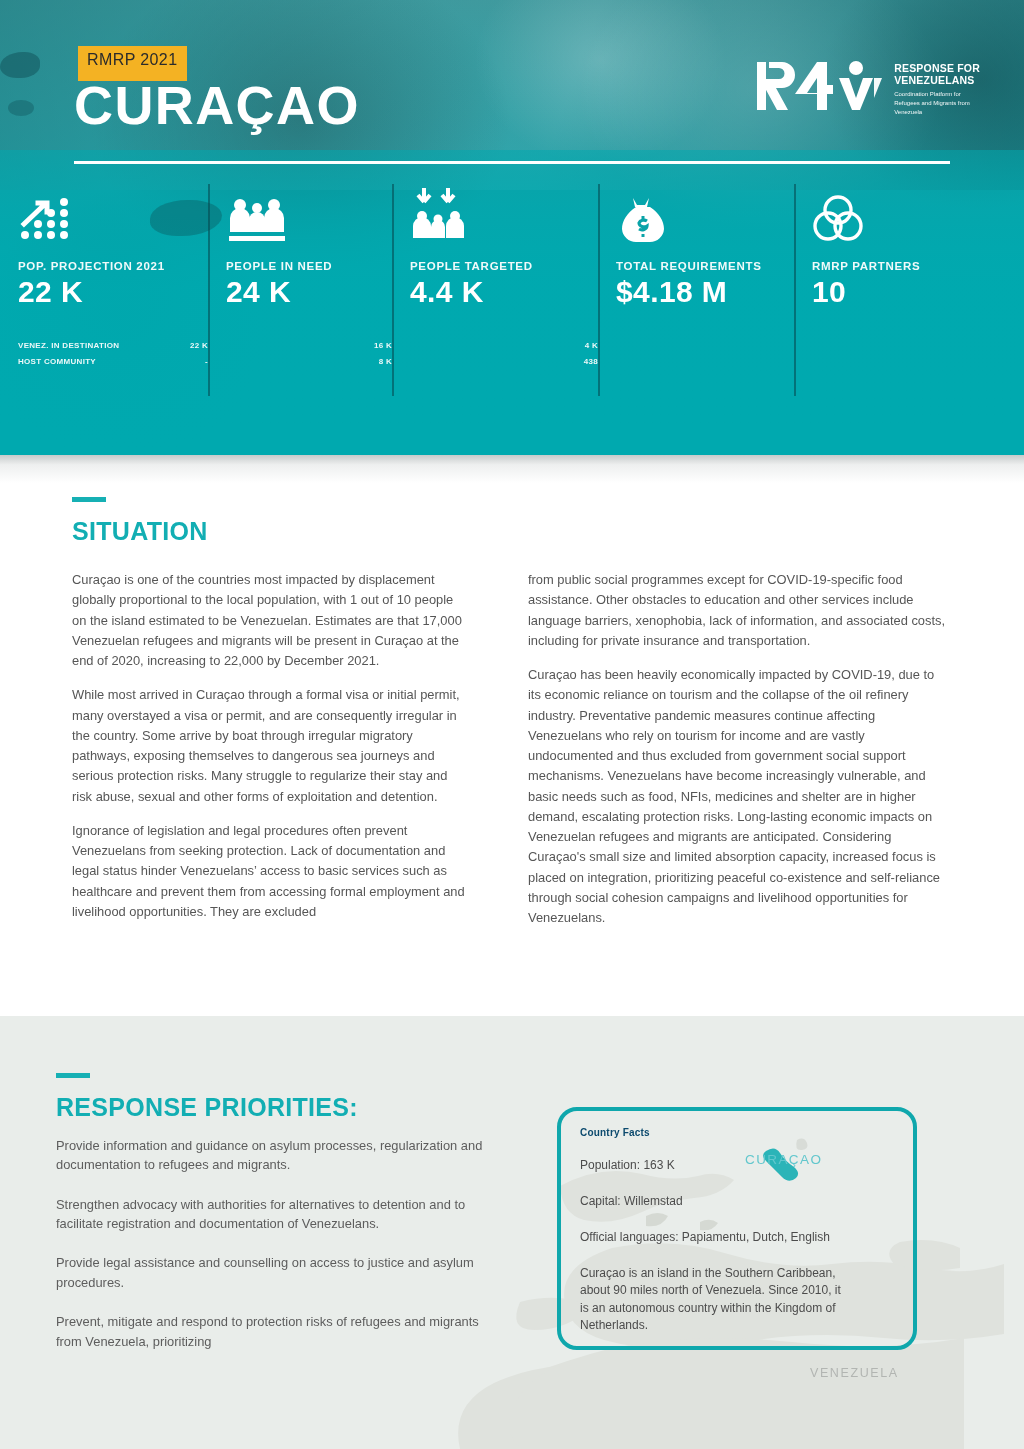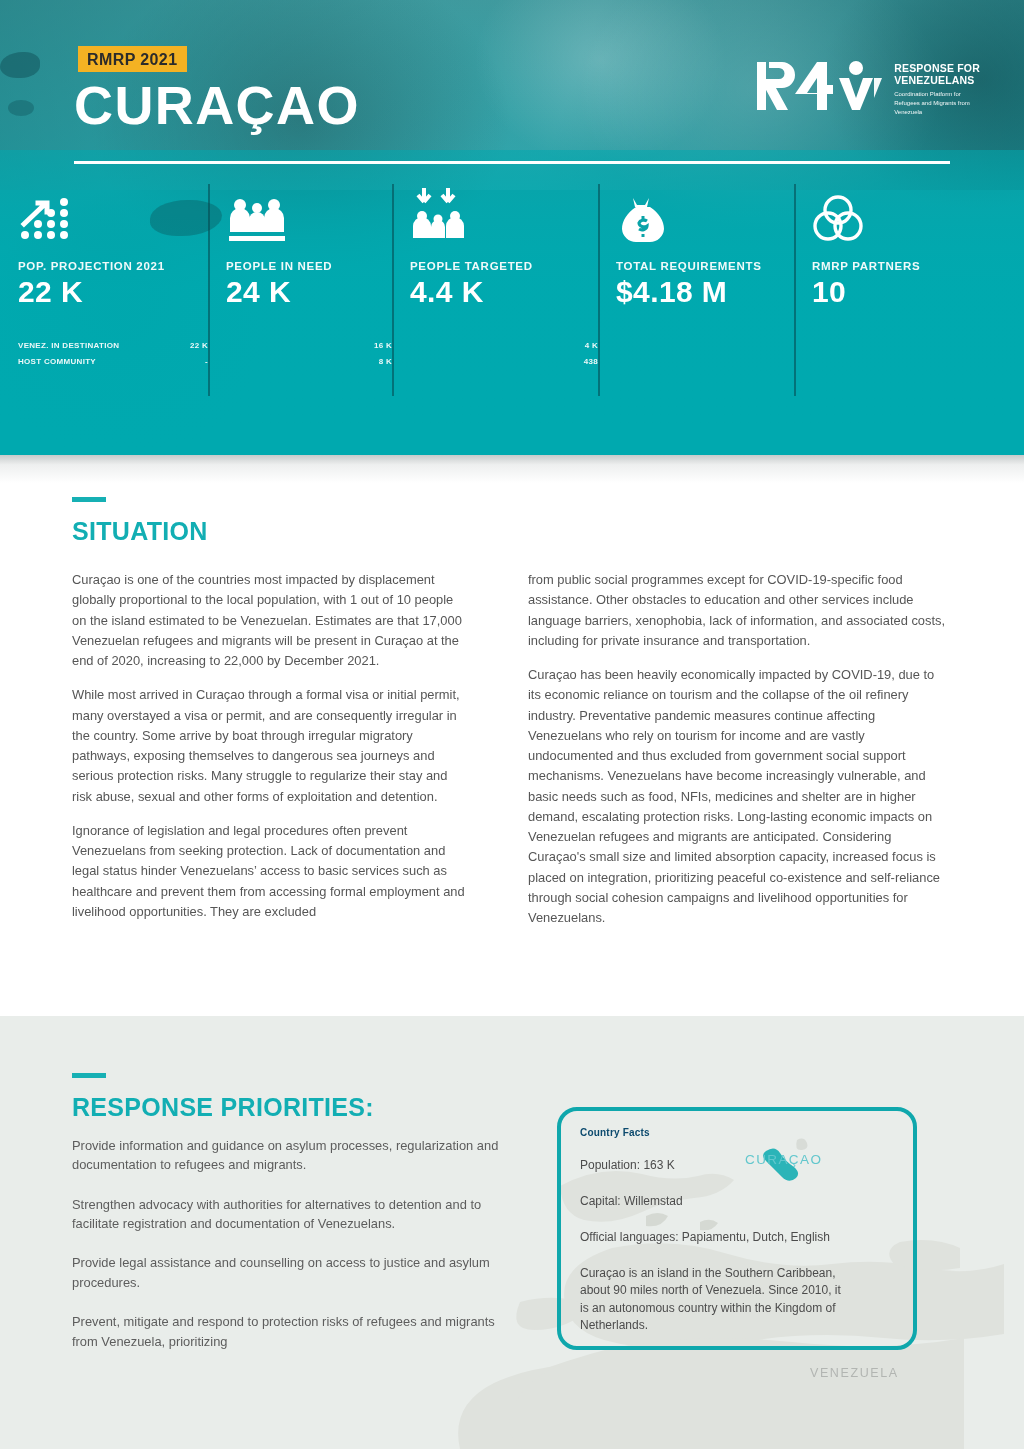"RMRP 2021" .rmrp-badge { font-weight: 700 -> 400; padding: 5px 10px 3px 9px -> 5px 10px 12px 9px }
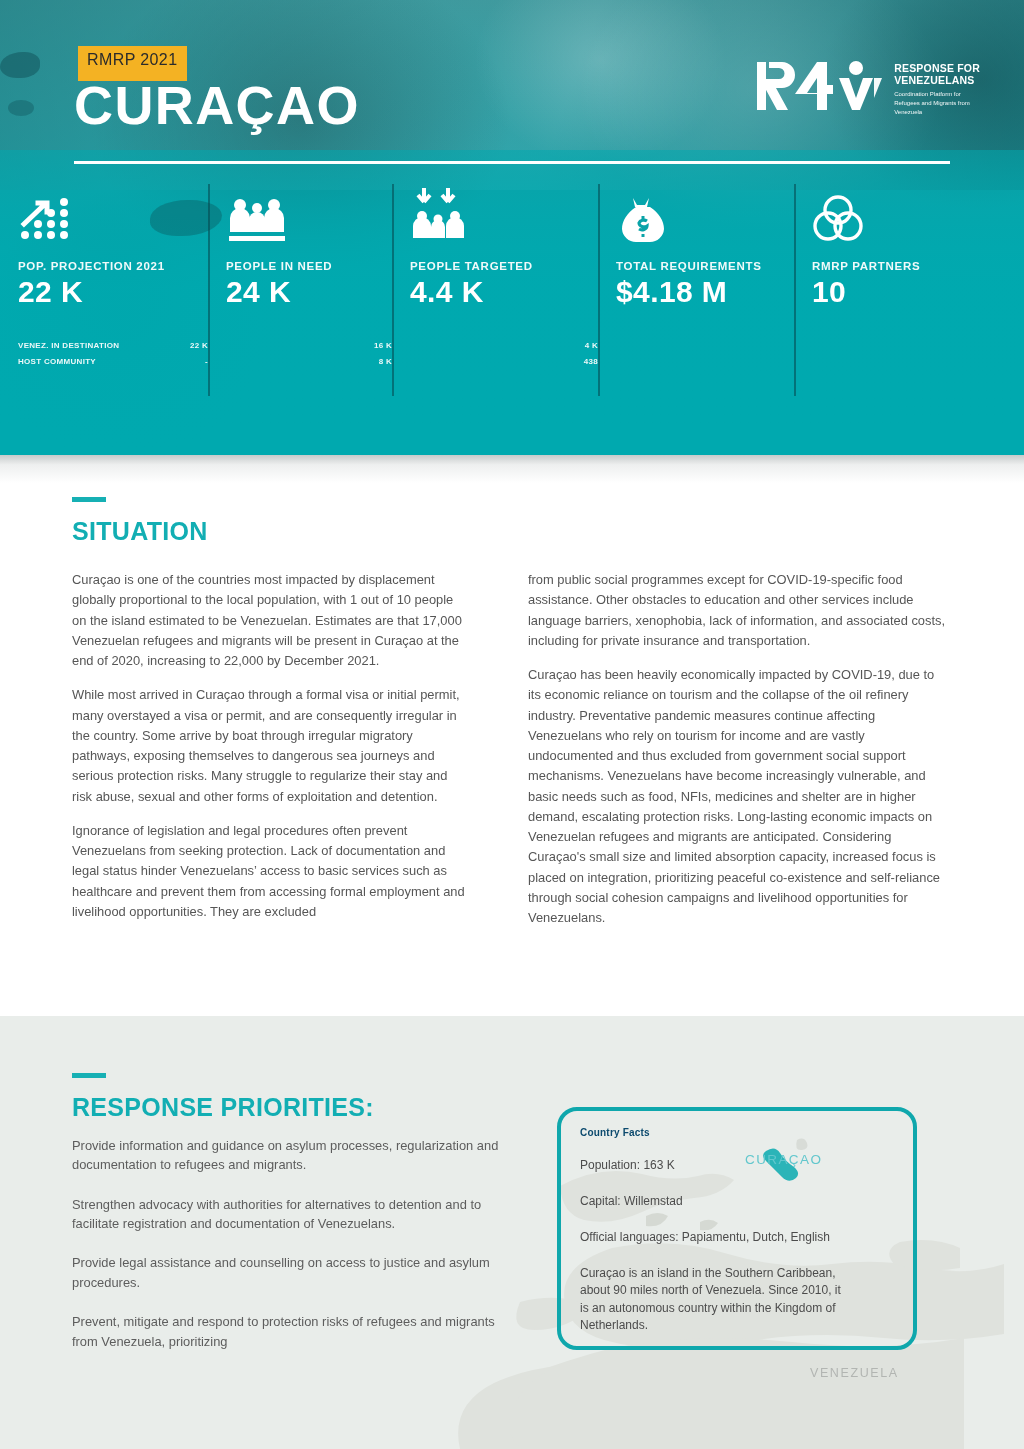"RESPONSE PRIORITIES:" .pr-inner { left: 72px -> 56px }
